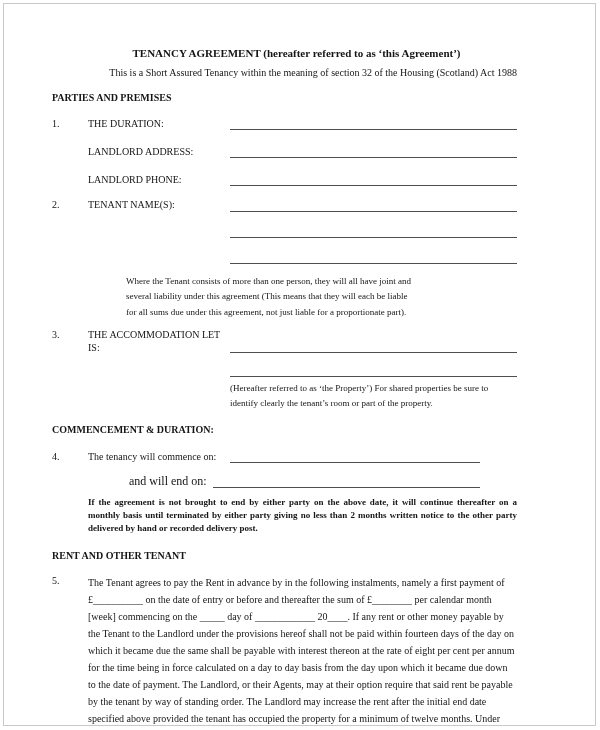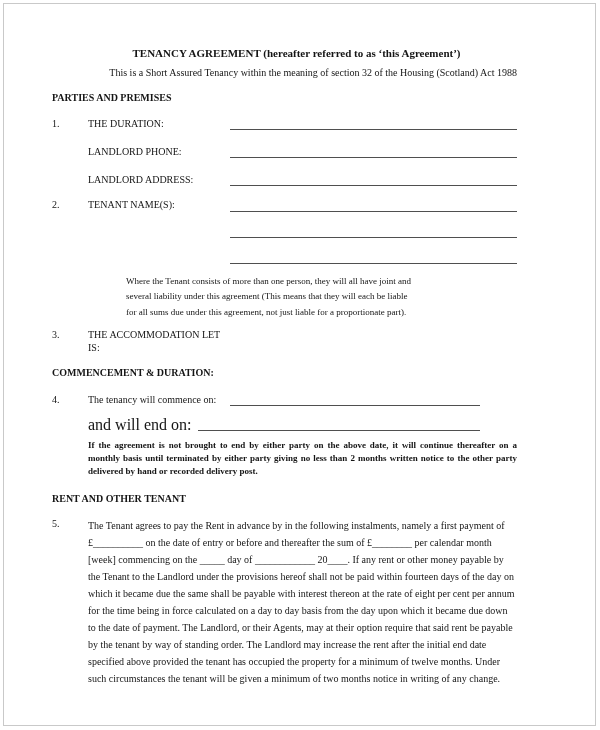"LANDLORD PHONE:" div.row { order: before "LANDLORD ADDRESS:" -> after "LANDLORD ADDRESS:" }
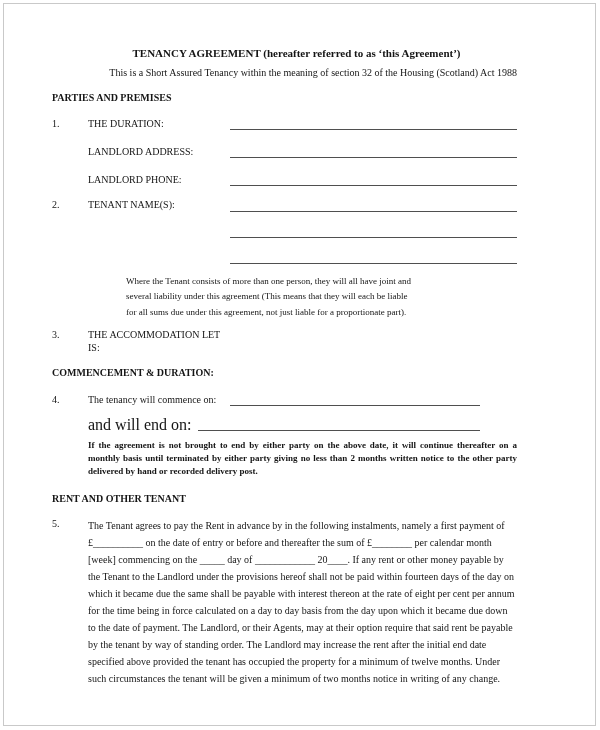"(Hereafter referred to as ‘the" div.col-fill { html: none -> <div> <div></div> <div></div> <div>(Hereafter referred to as ‘the Property’) For shared properties be sure to identify clearly the tenant’s room or part of the property.</div> </div> }
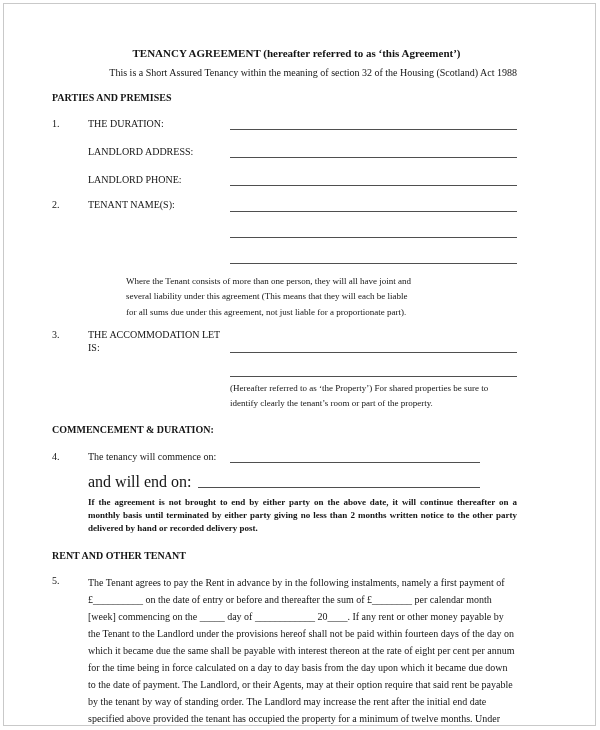"and will end on:" .label-inline { font-size: 16px -> 12px; margin-left: none -> 41px }
